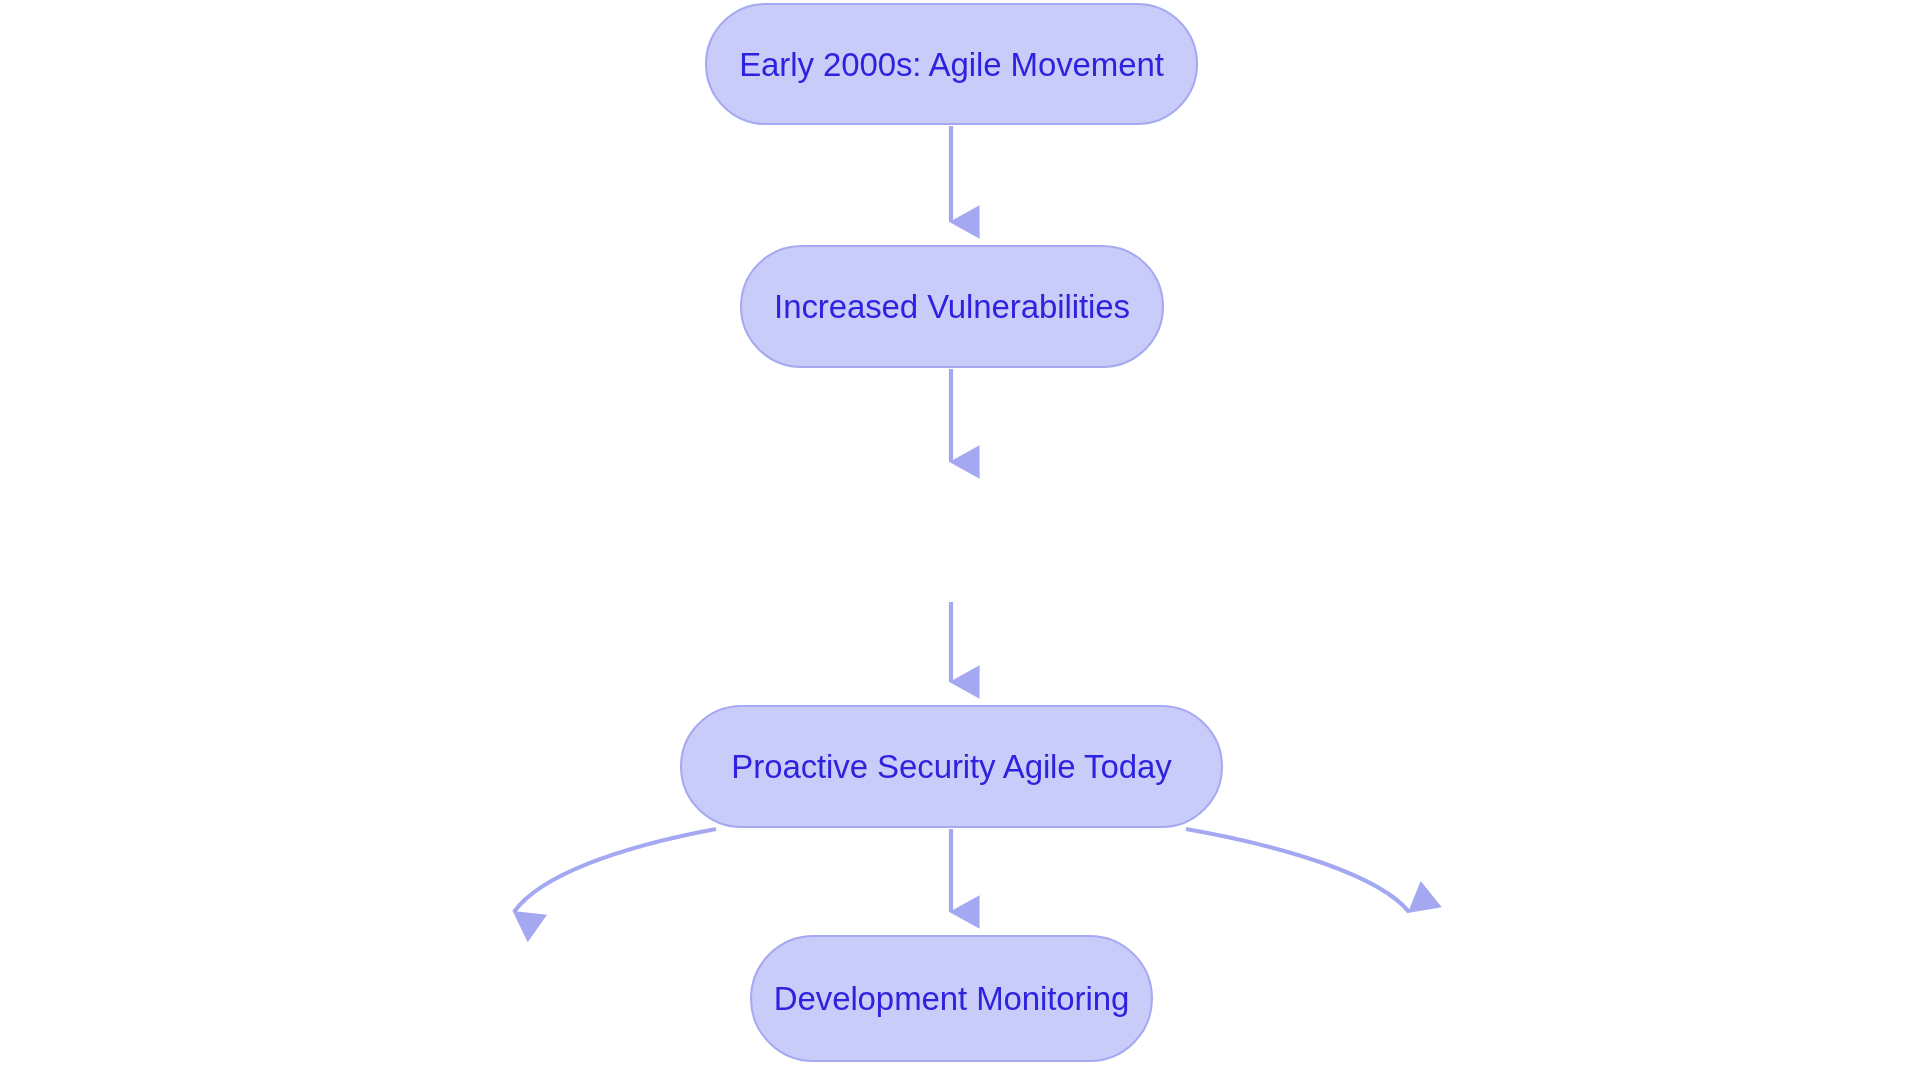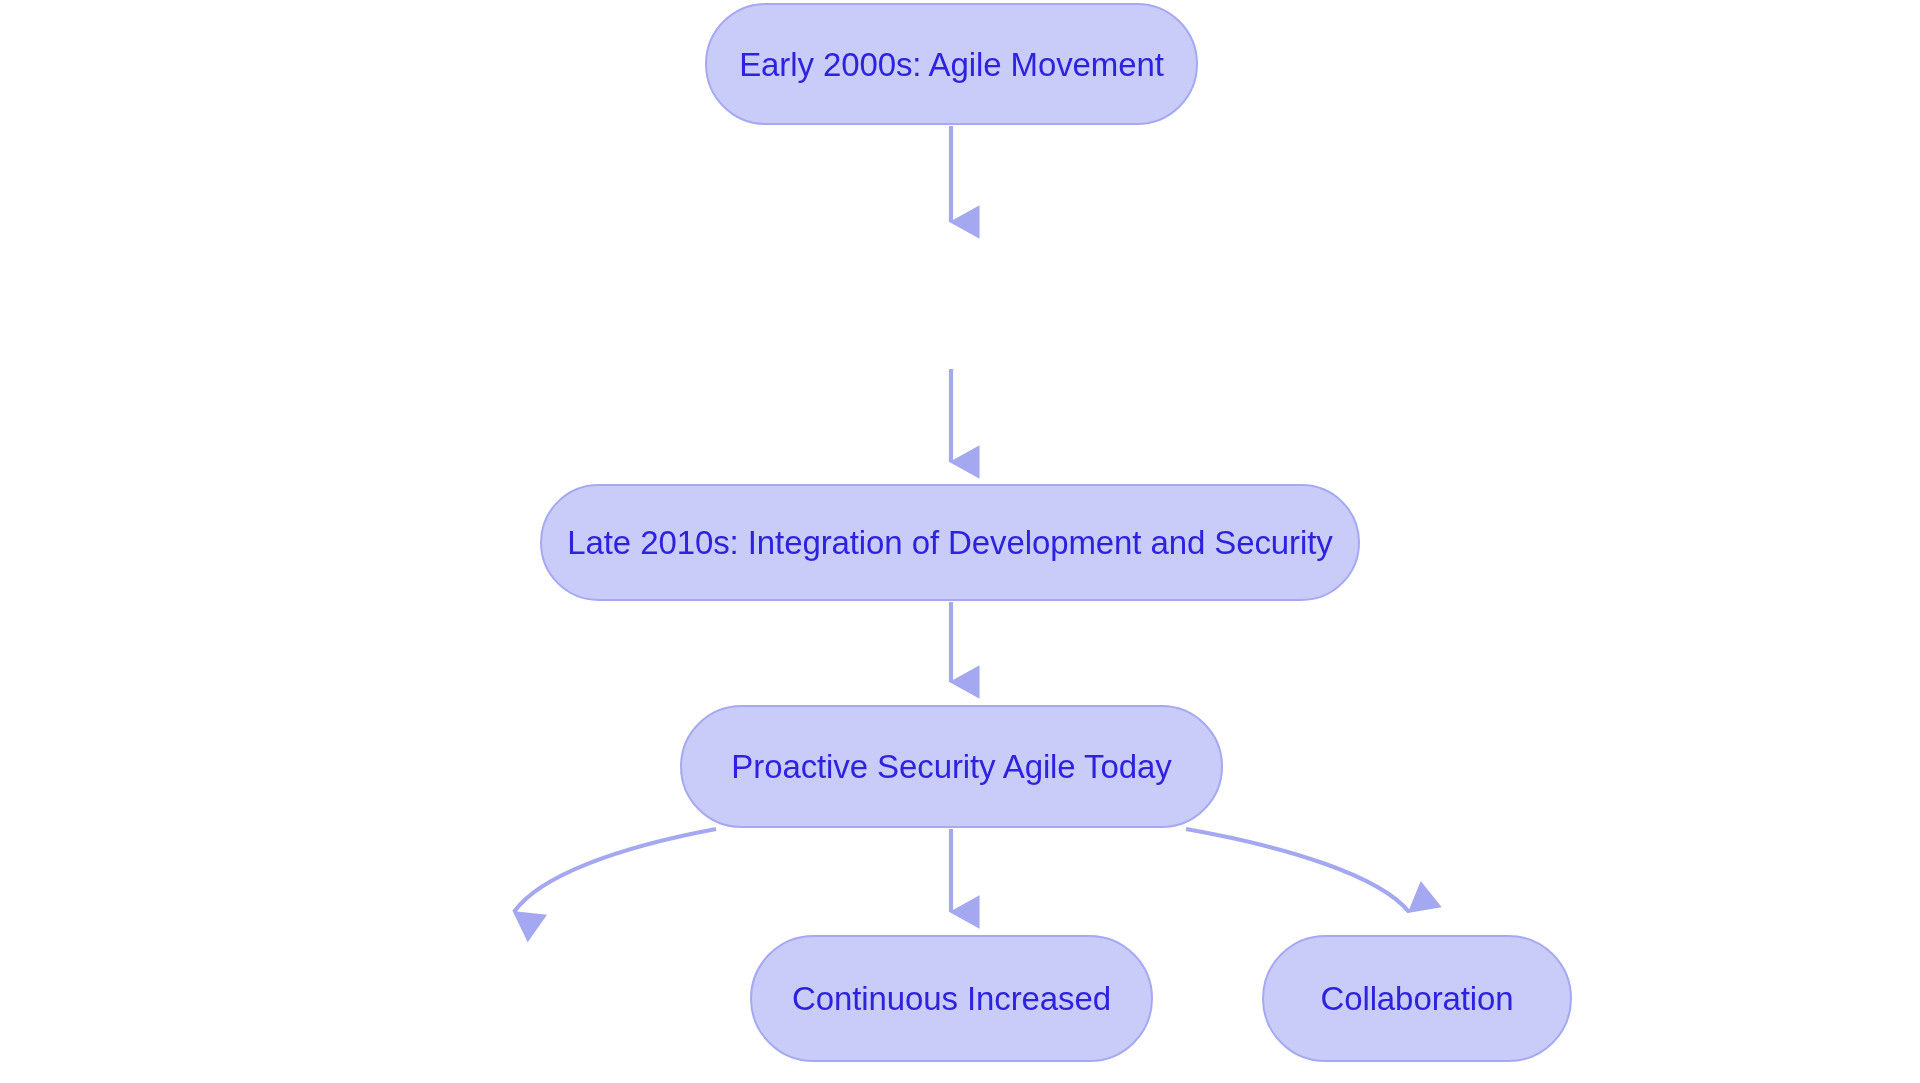"Increased Vulnerabilities" div.node { html: none -> <div> <span>Increased Vulnerabilities</span> </div> }
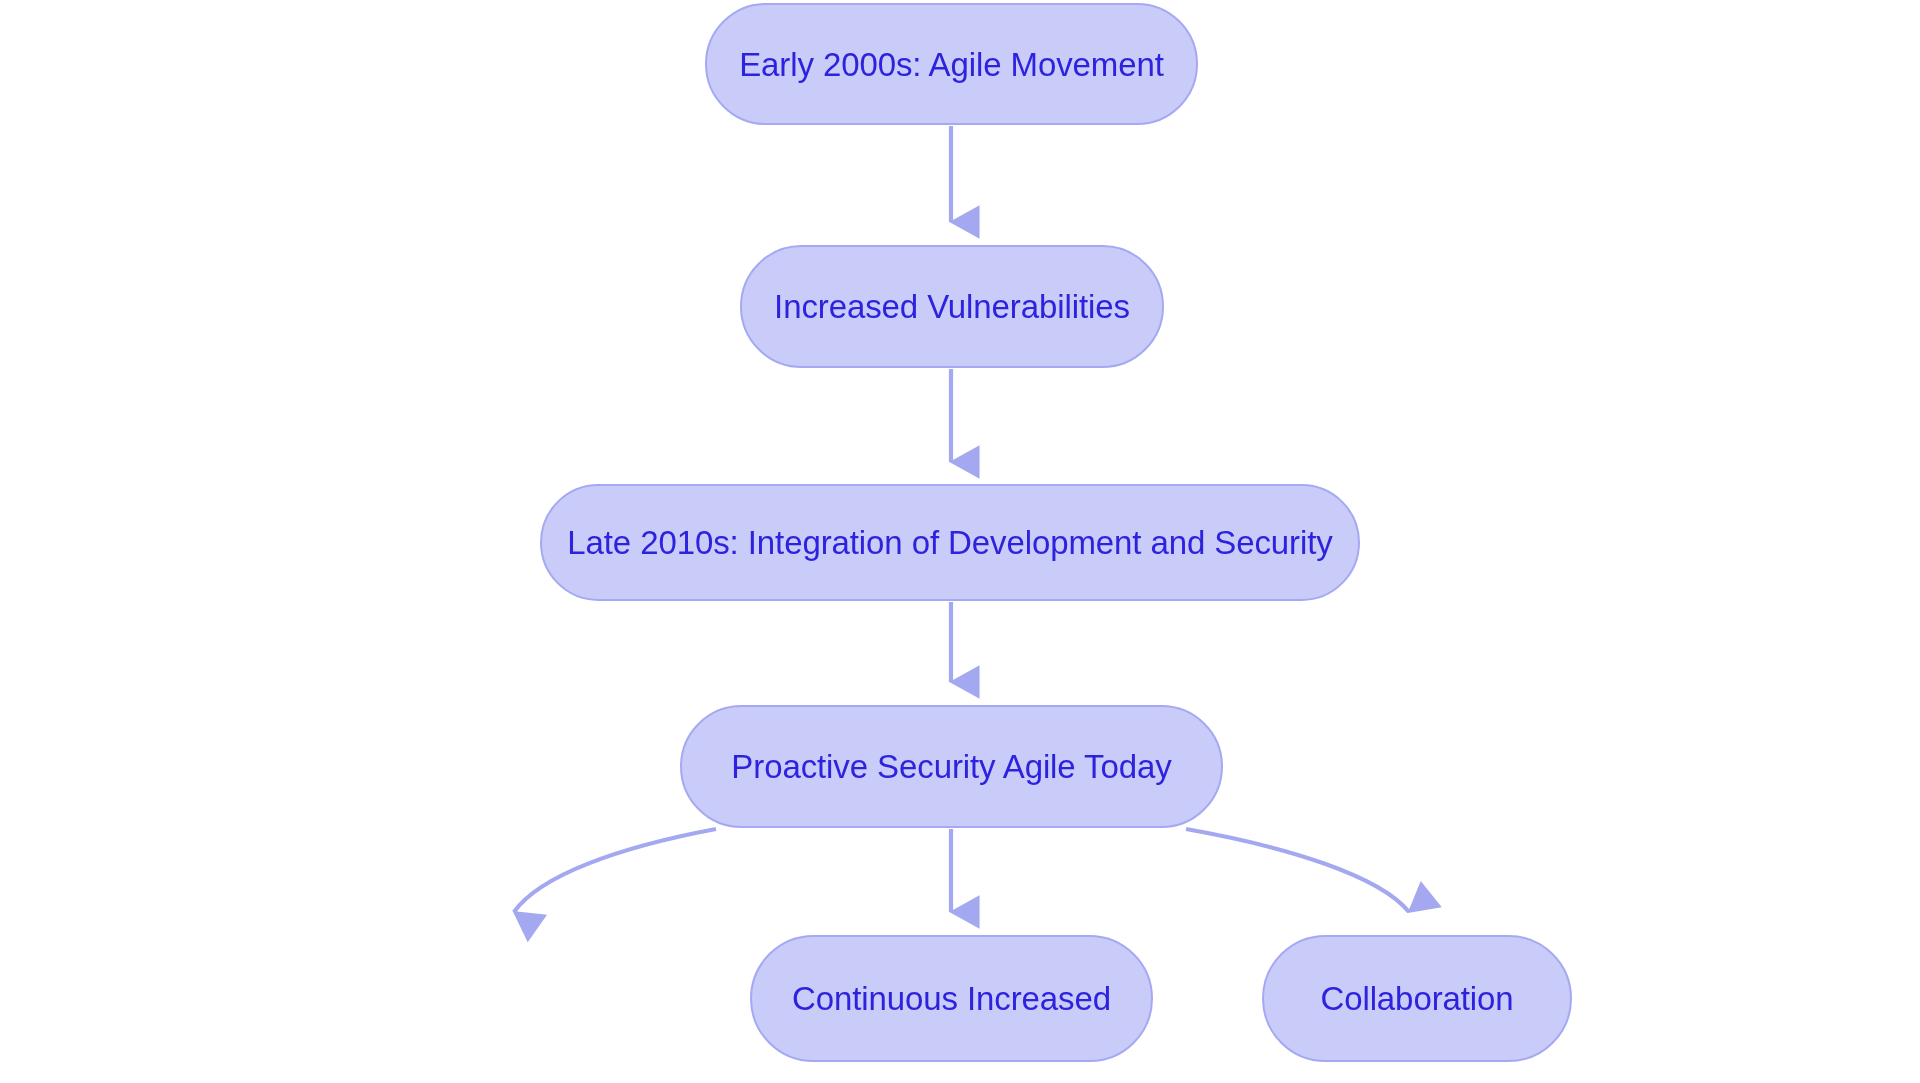"Late 2010s: Integration of Development" div.node { html: <div> <span>Late 2010s: Integration of Development and Security</span> </div> -> none }
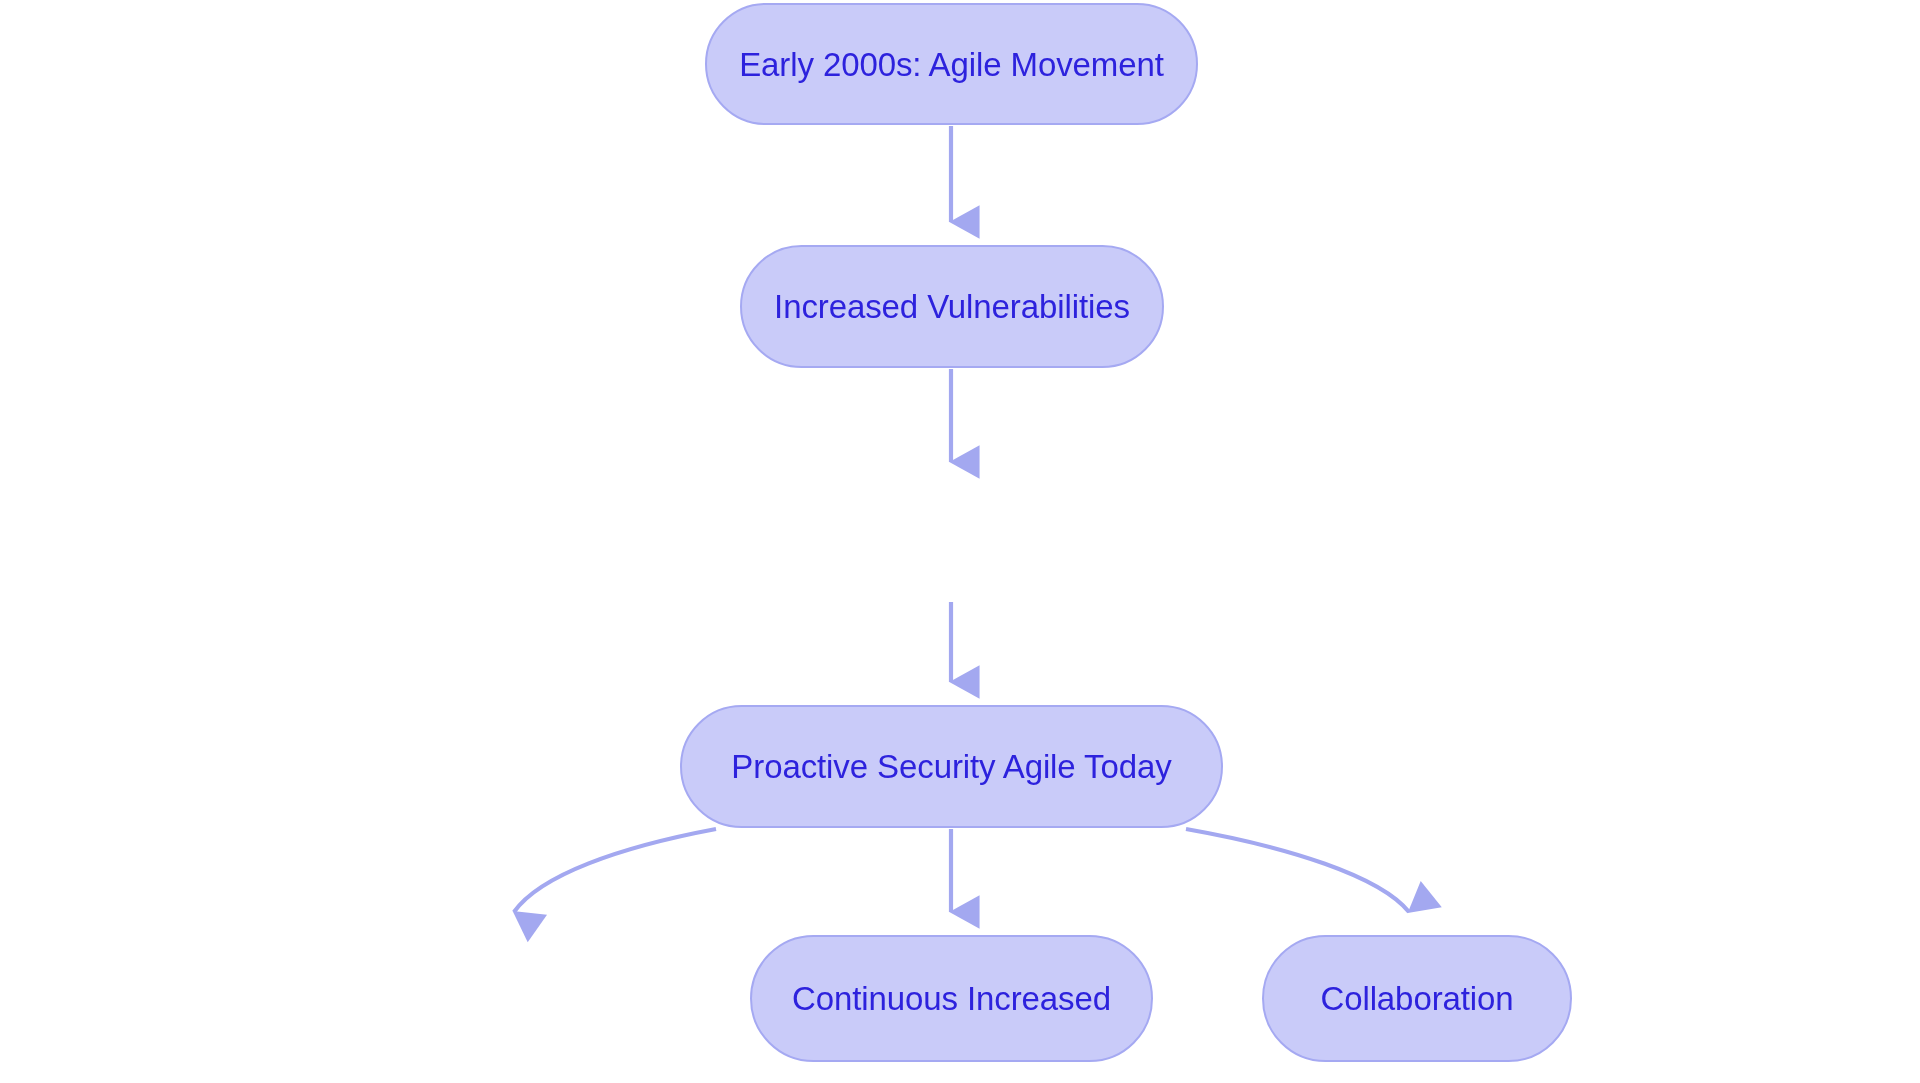"Continuous Increased" span.node-label { text: Continuous Increased -> Development Monitoring }
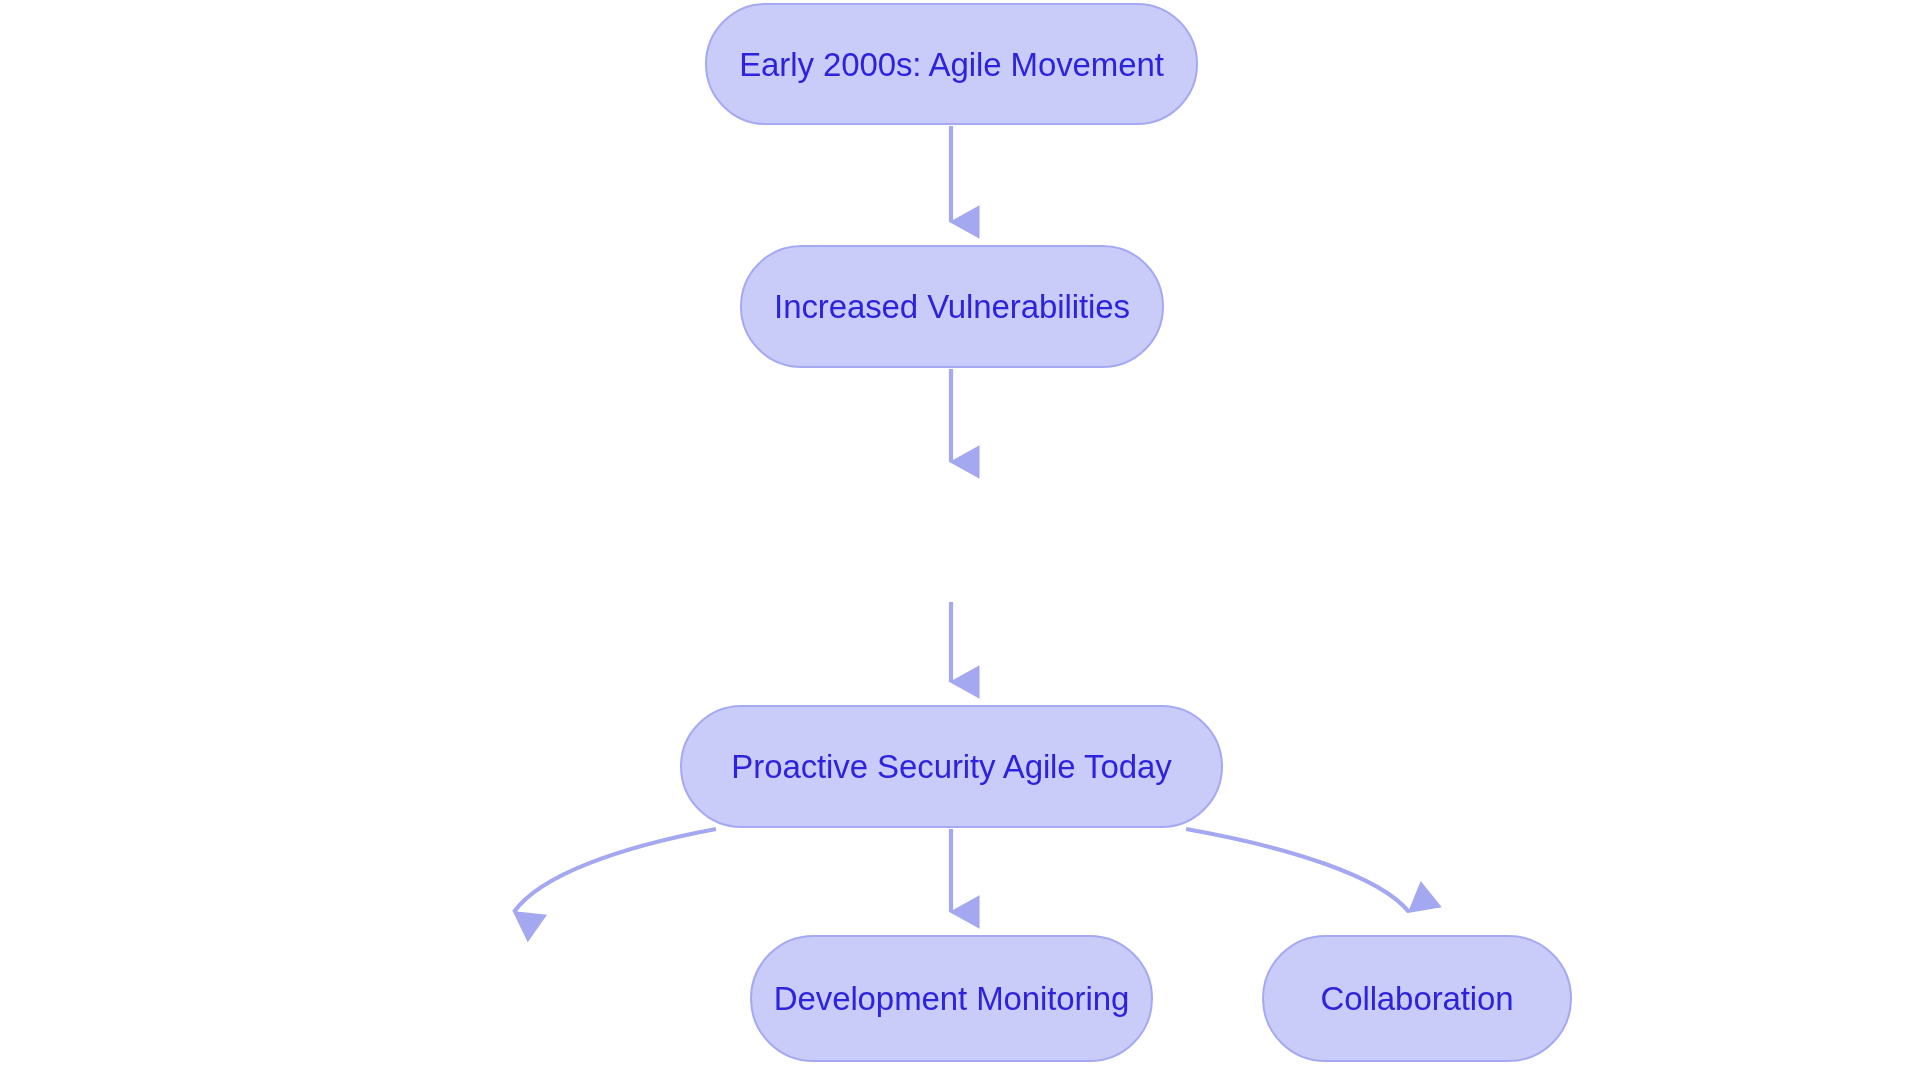"Collaboration" div.node { html: <div> <span>Collaboration</span> </div> -> none }
